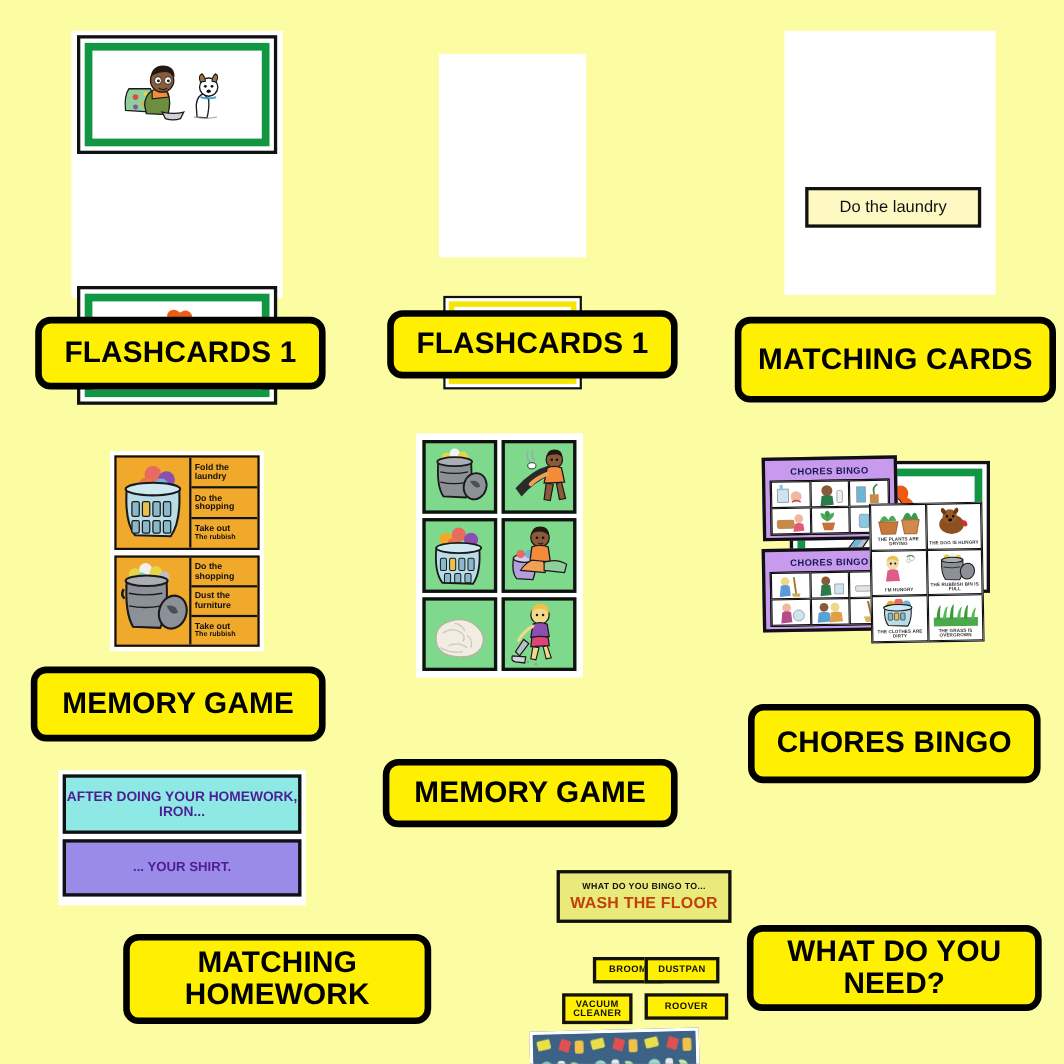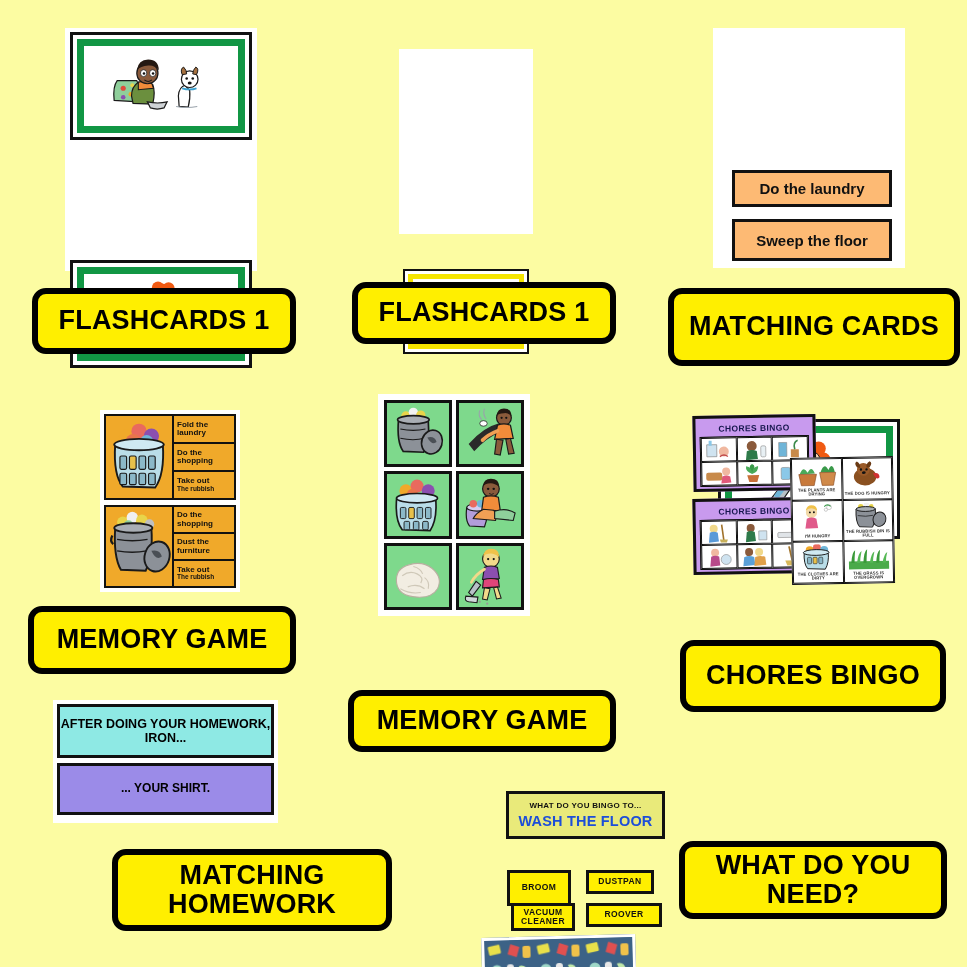"Do the laundry" .gstrip { background: #fdba74 -> #fef9c3; font-weight: bold -> normal }
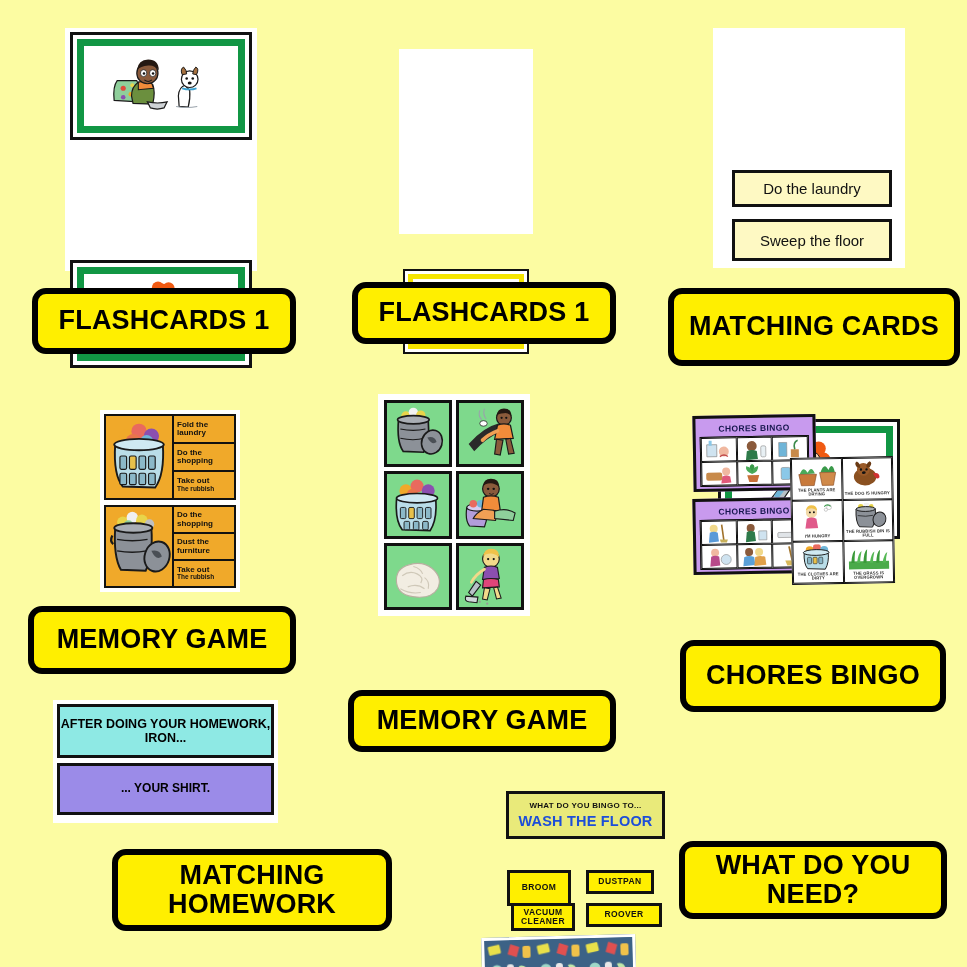"Sweep the floor" div.abs { html: <div> <span>Sweep the floor</span> </div> -> none }
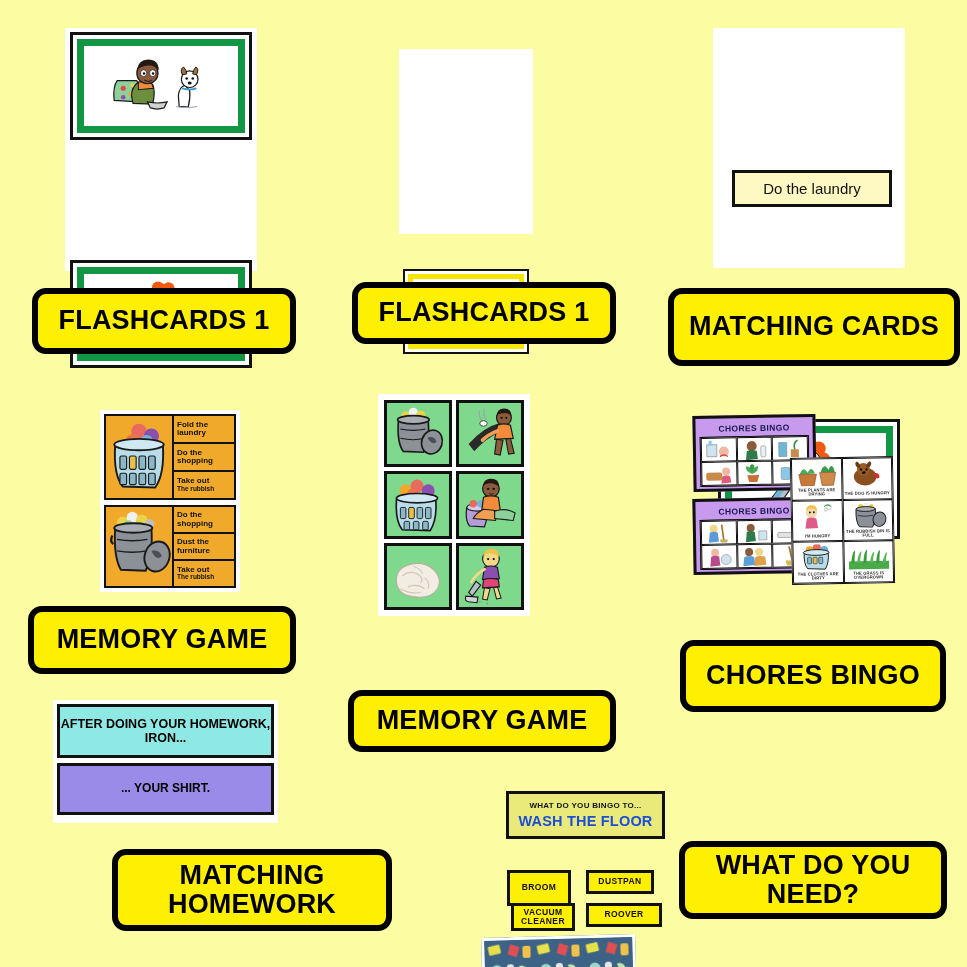"AFTER DOING YOUR HOMEWORK, IRON..." .ms-strip { color: #000000 -> #4c1d95 }
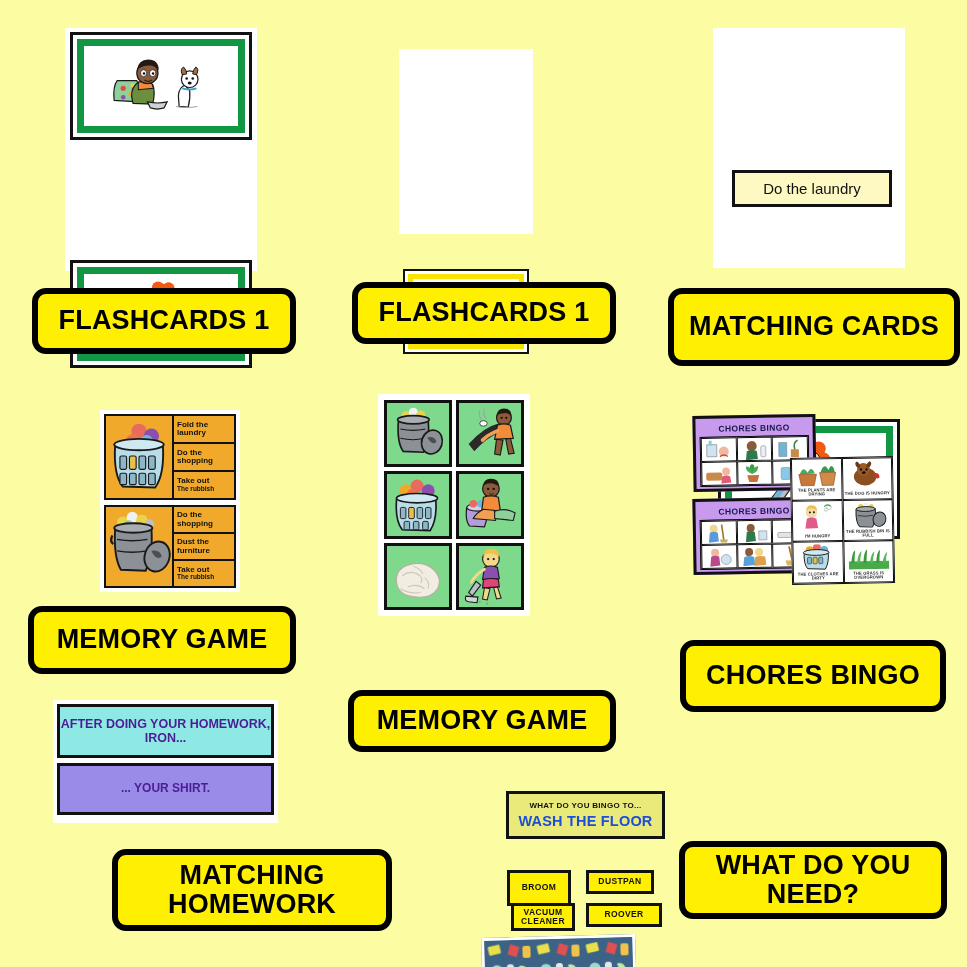"WASH THE FLOOR" .wdyn-main { color: #1d4ed8 -> #c2410c }
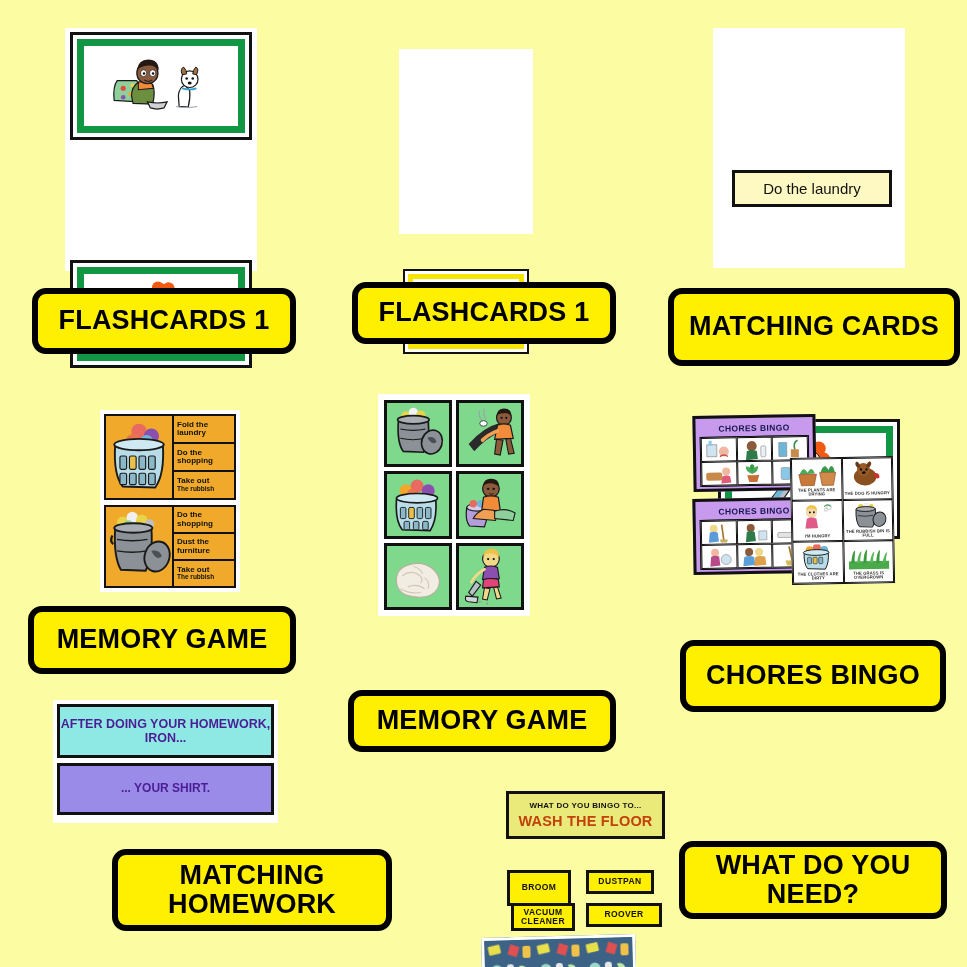"BROOM" div.abs { height: 36px -> 24px; left: 507px -> 539px }
